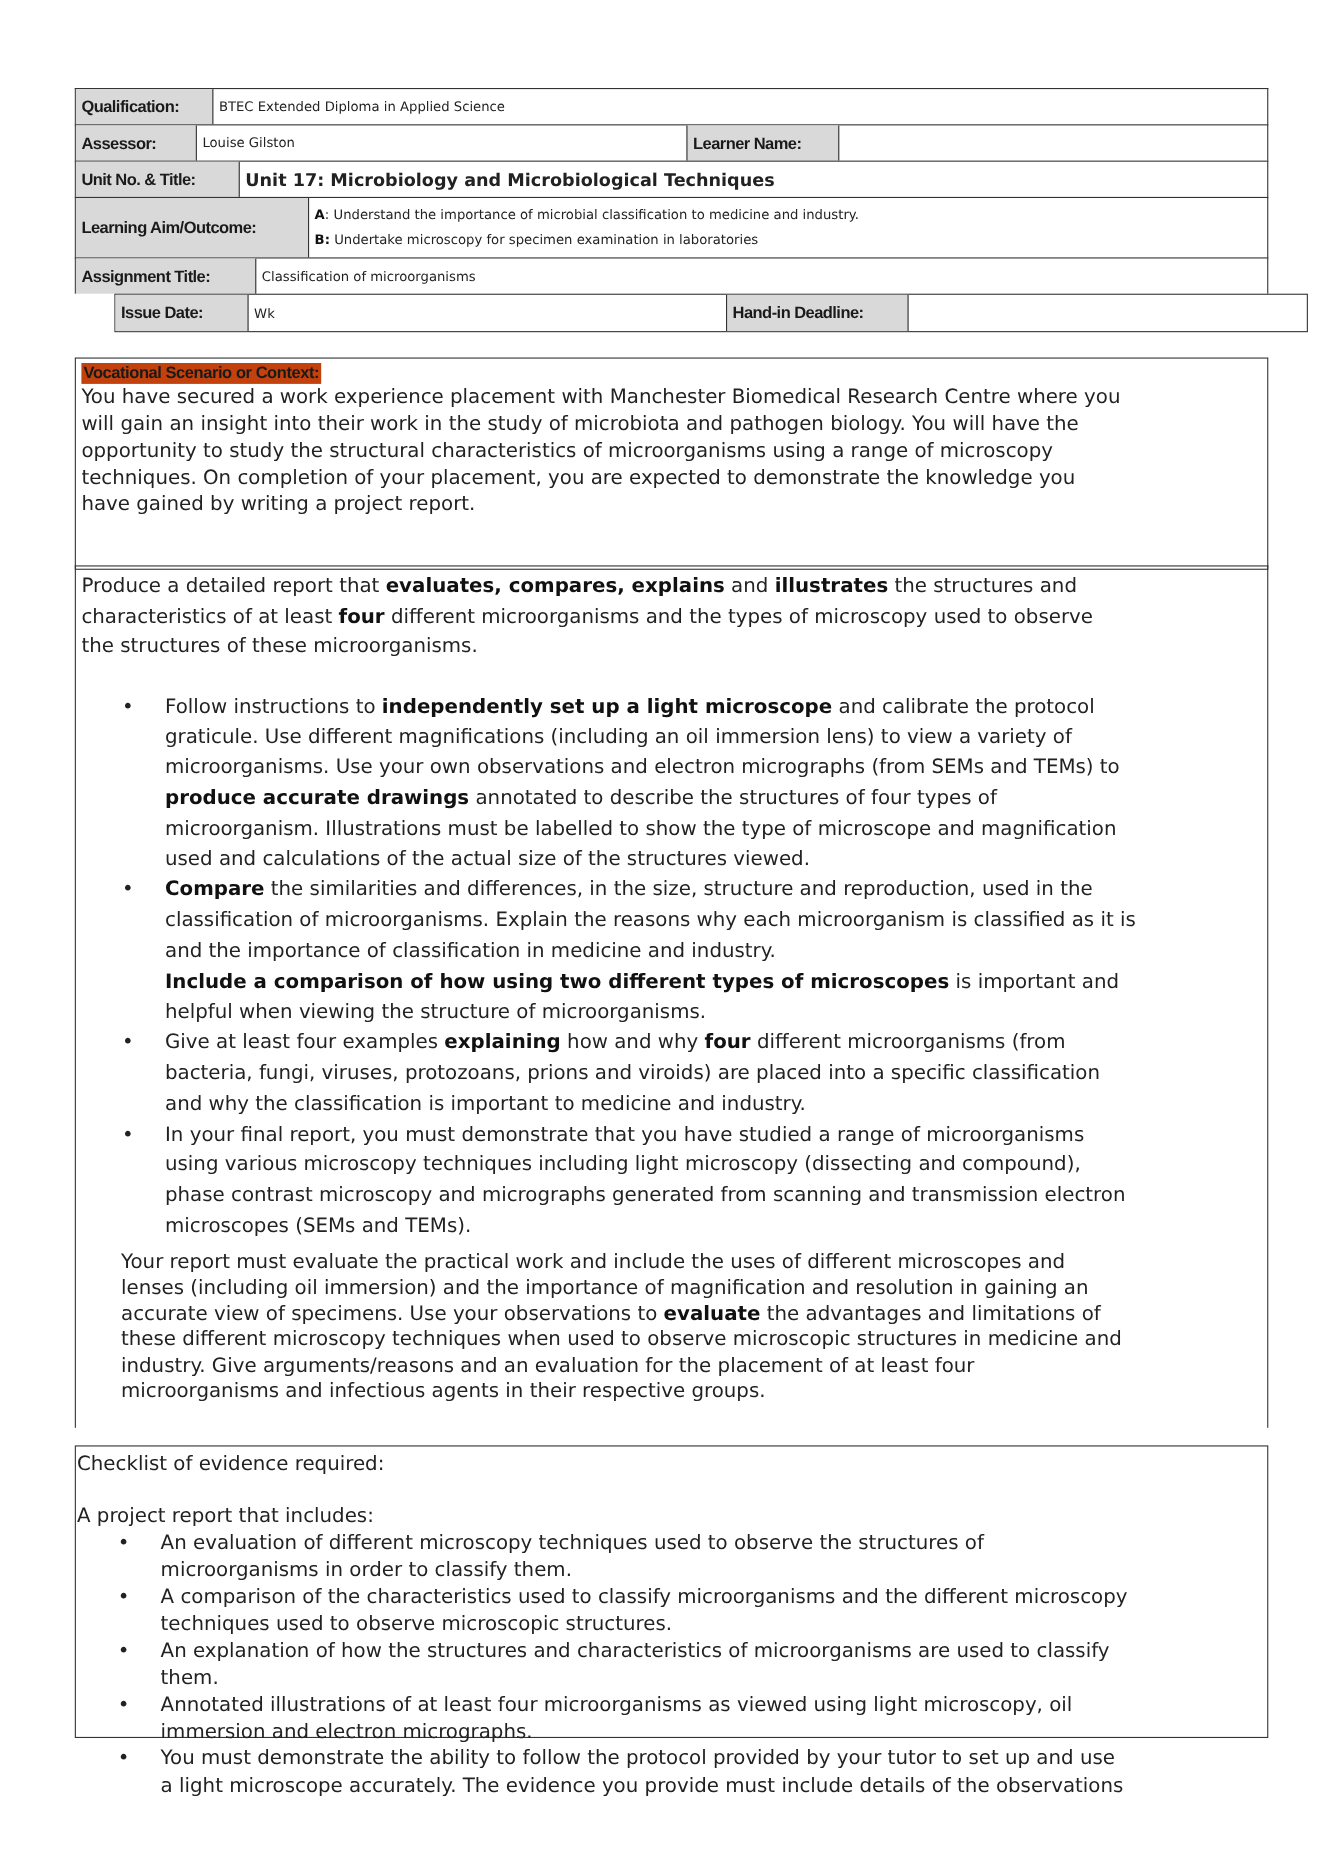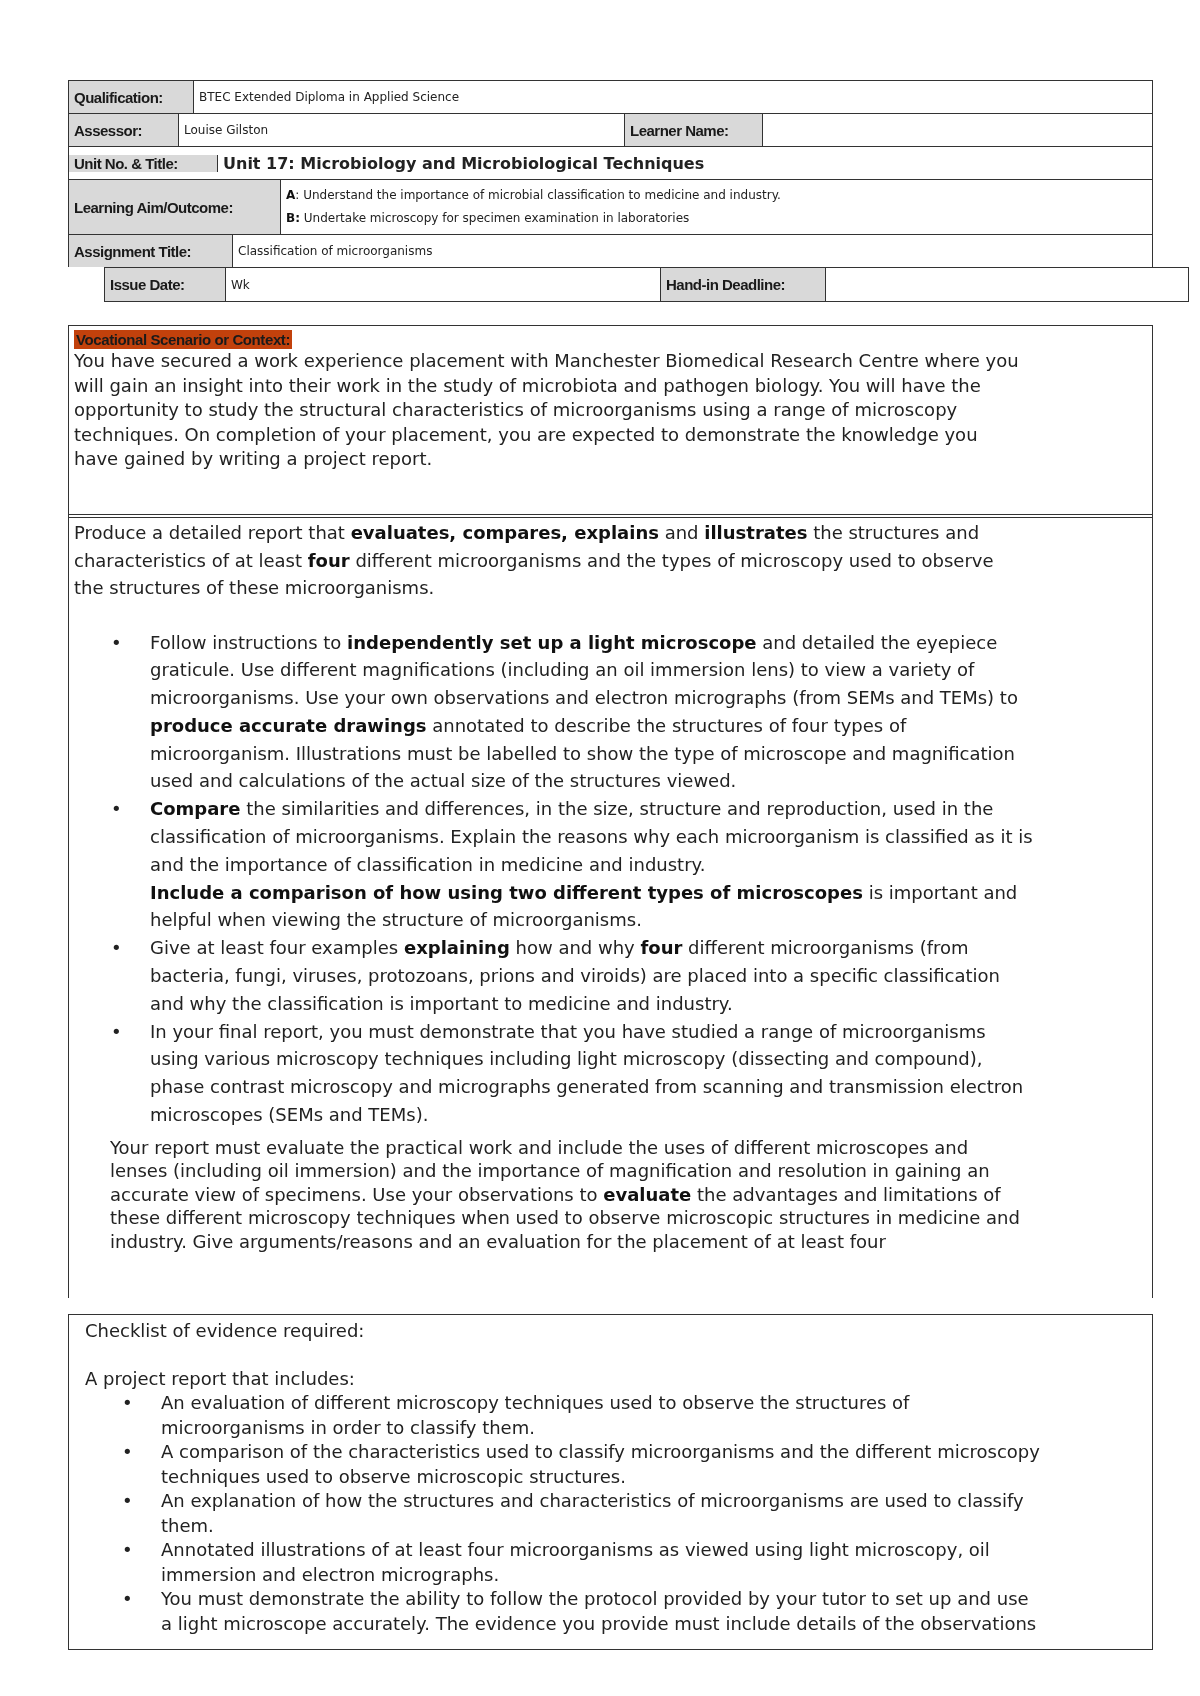"Unit No. & Title:" div.row { align-items: center -> none }
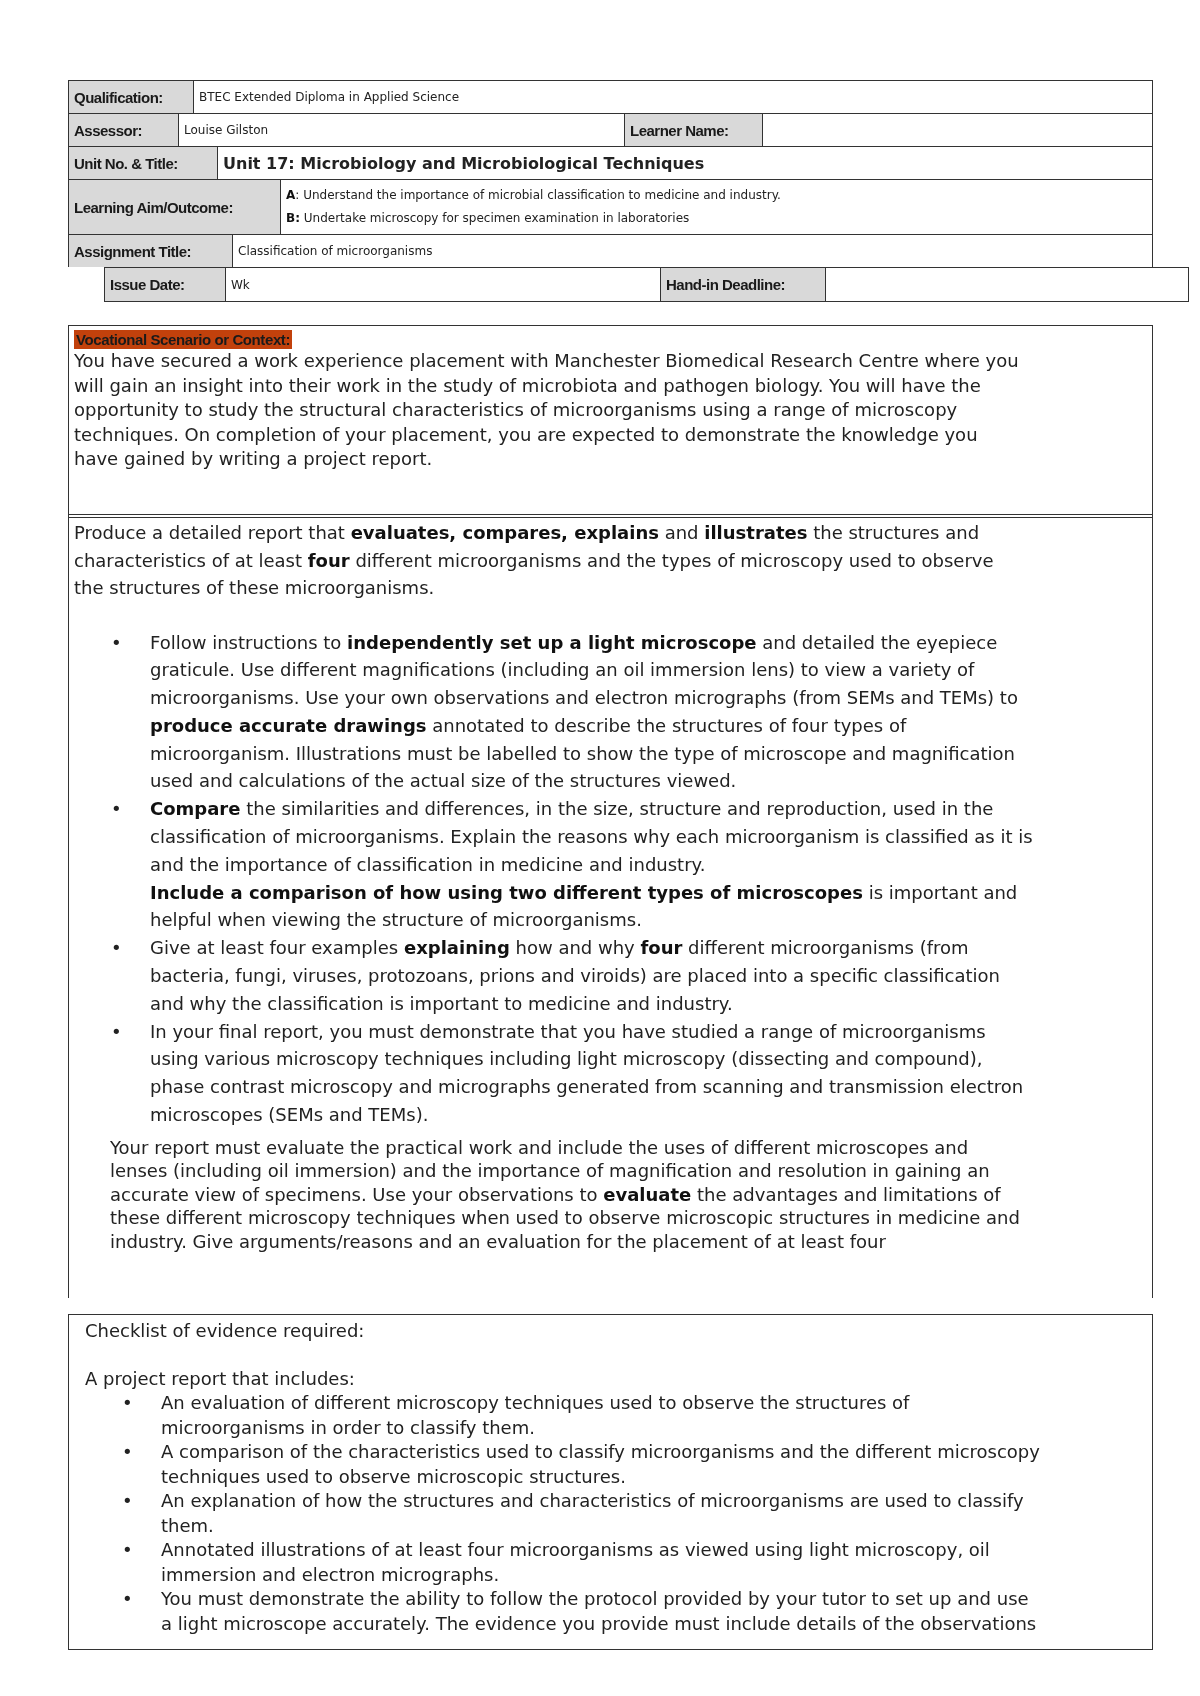"and detailed the eyepiece" span { text: detailed the eyepiece -> calibrate the protocol }
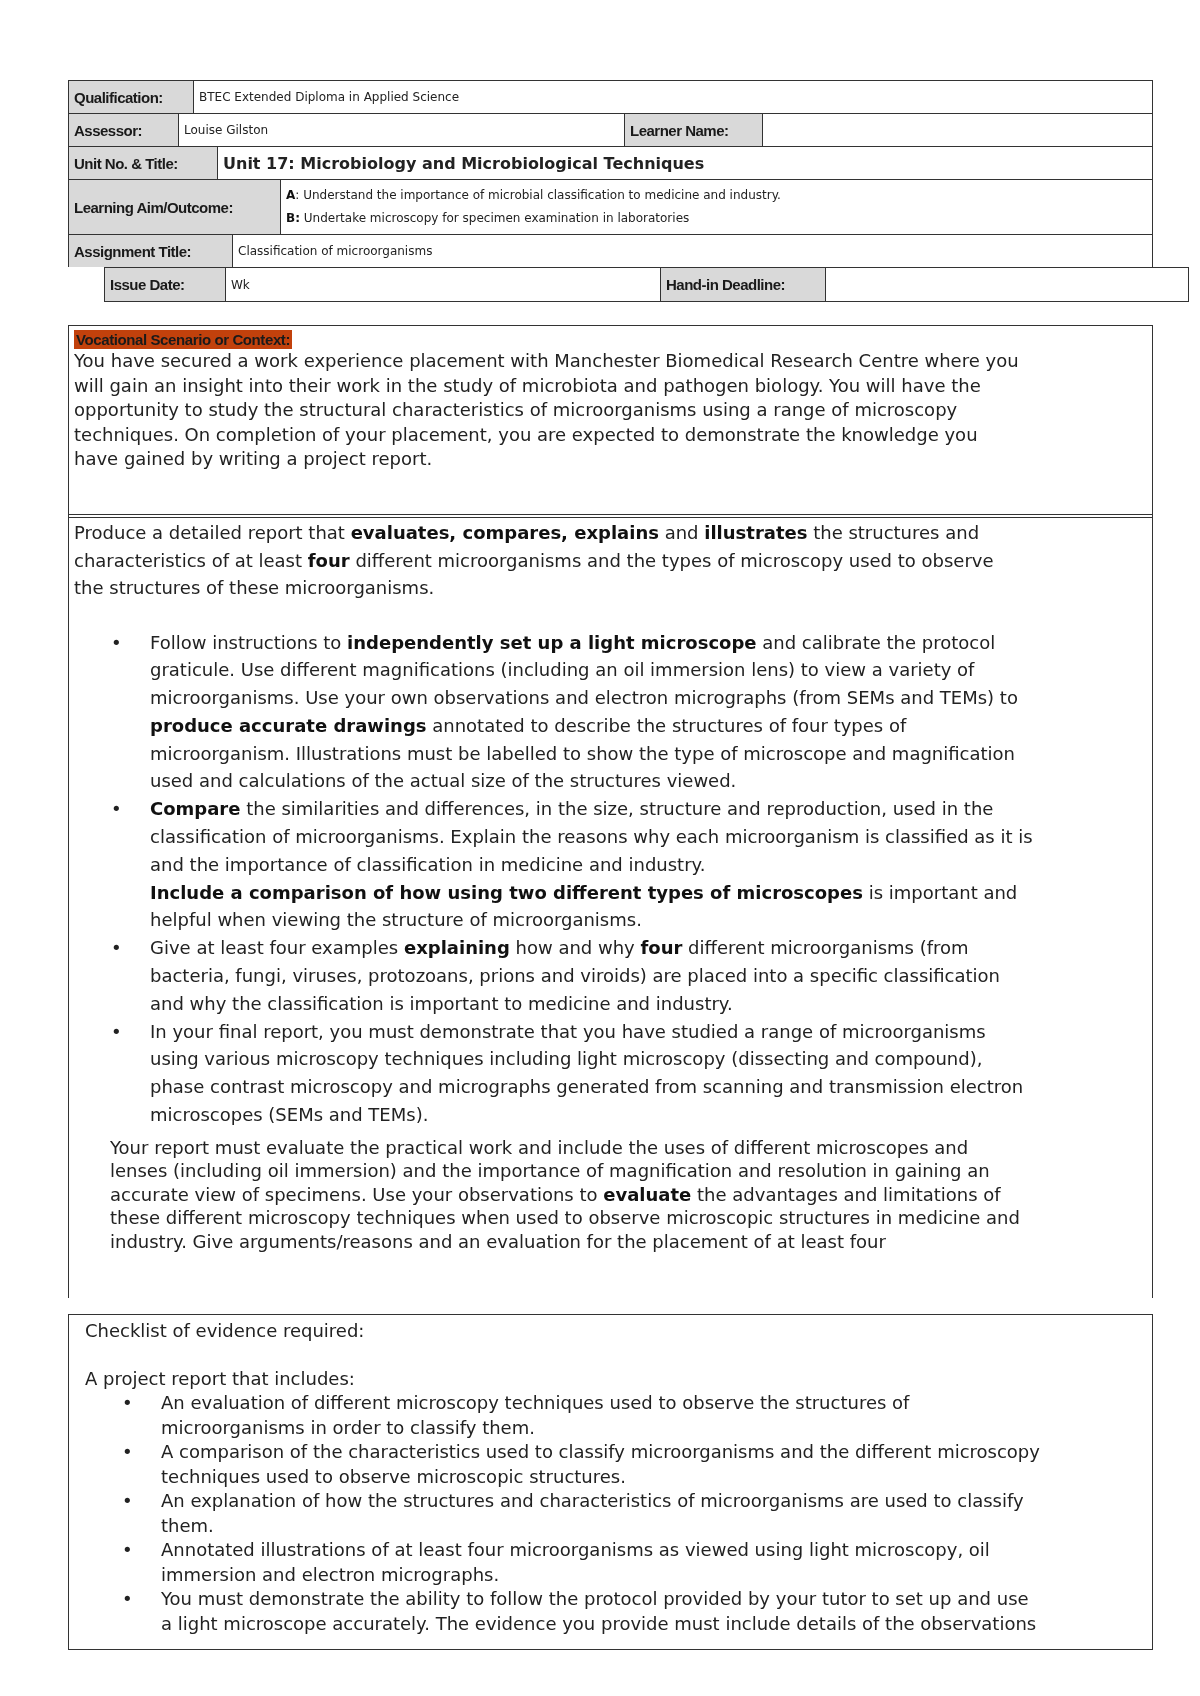"microorganisms and infectious agents in" div { html: none -> <div>microorganisms and infectious agents in their respective groups.</div> }
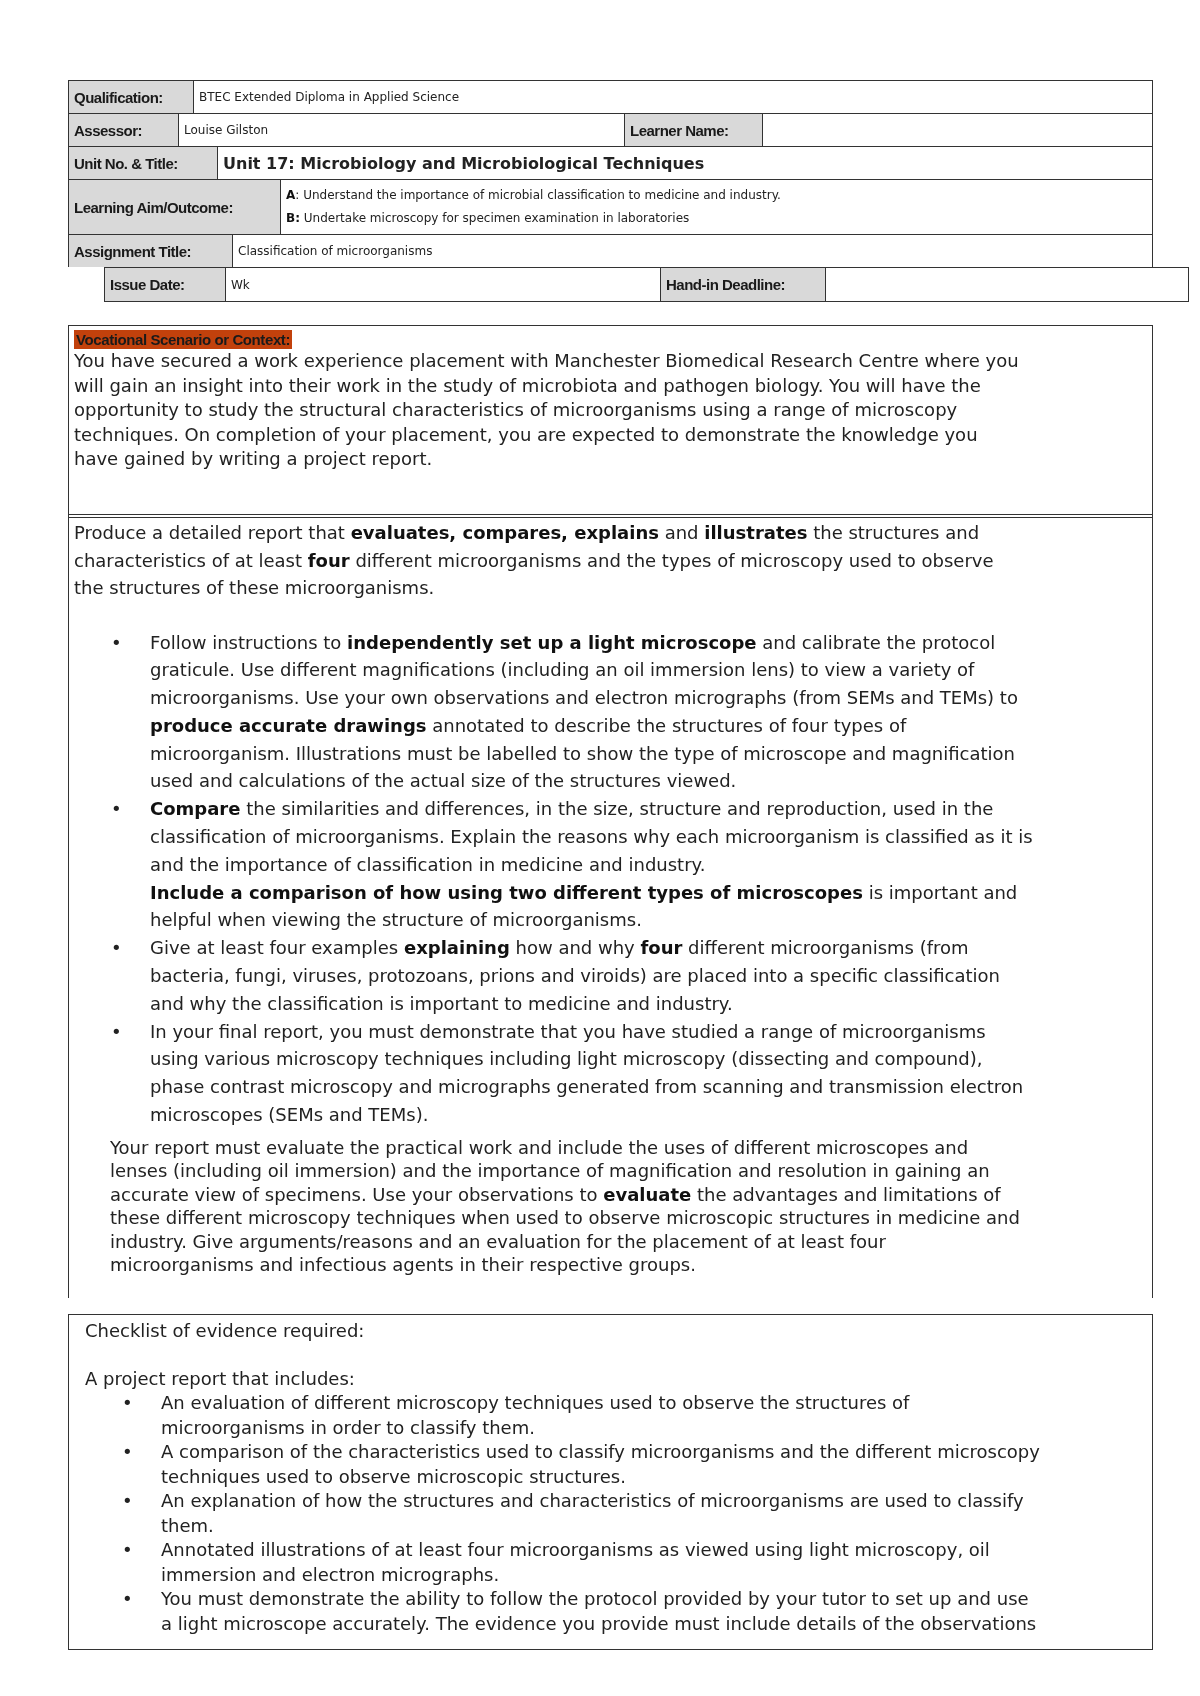"Checklist of evidence required:" div.box { height: 336px -> 266px; padding: 0 16px -> 0 1px }
